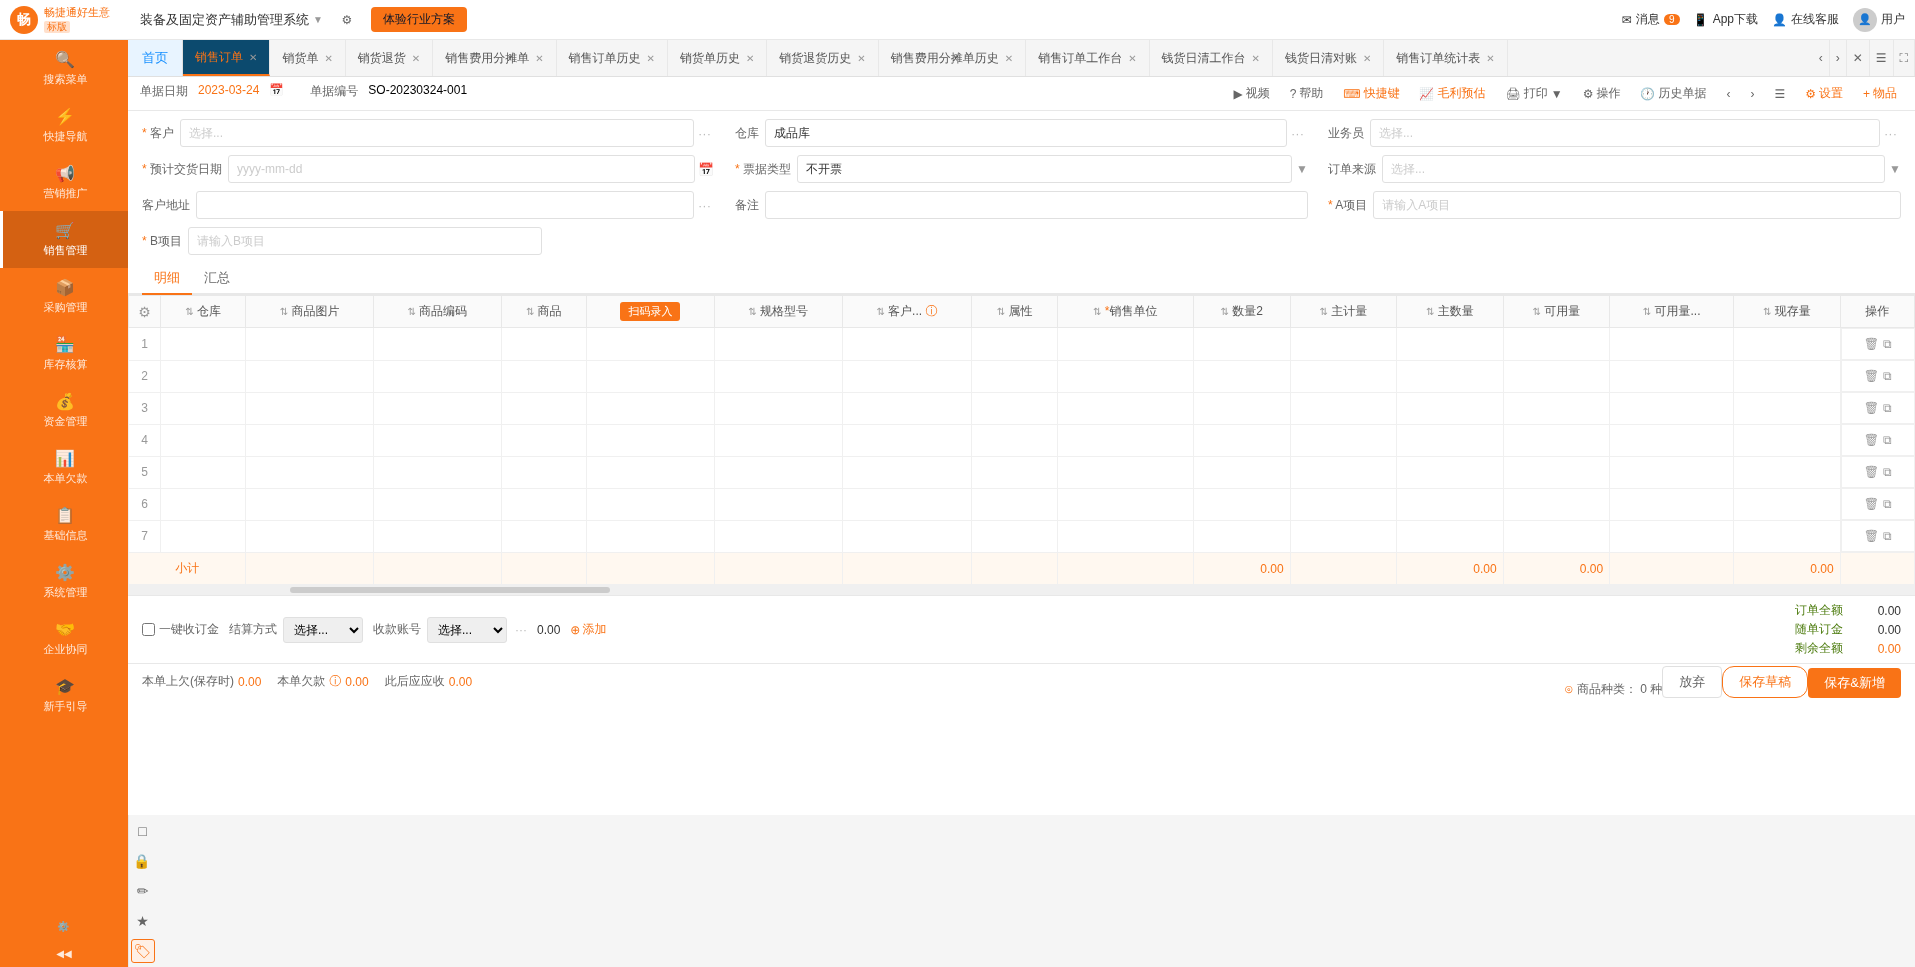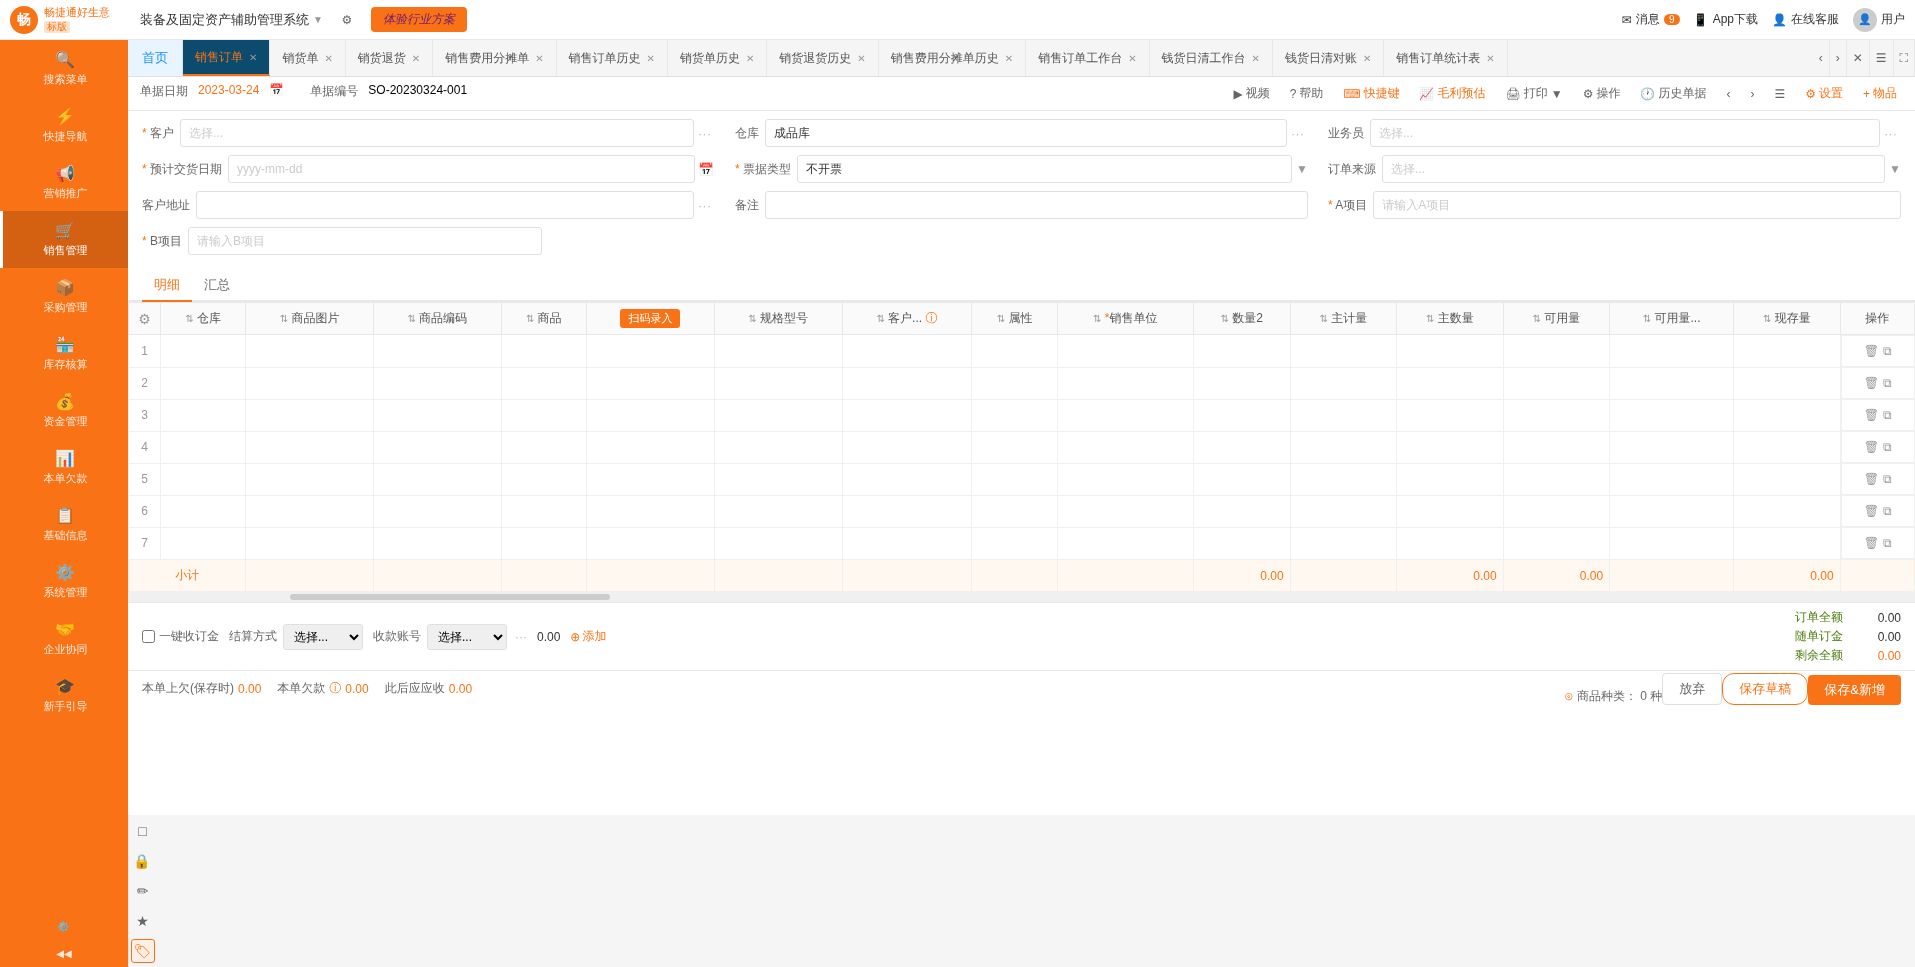"体验行业方案" .industry-btn { color: #701a75 -> #0f172a; font-style: italic -> none }
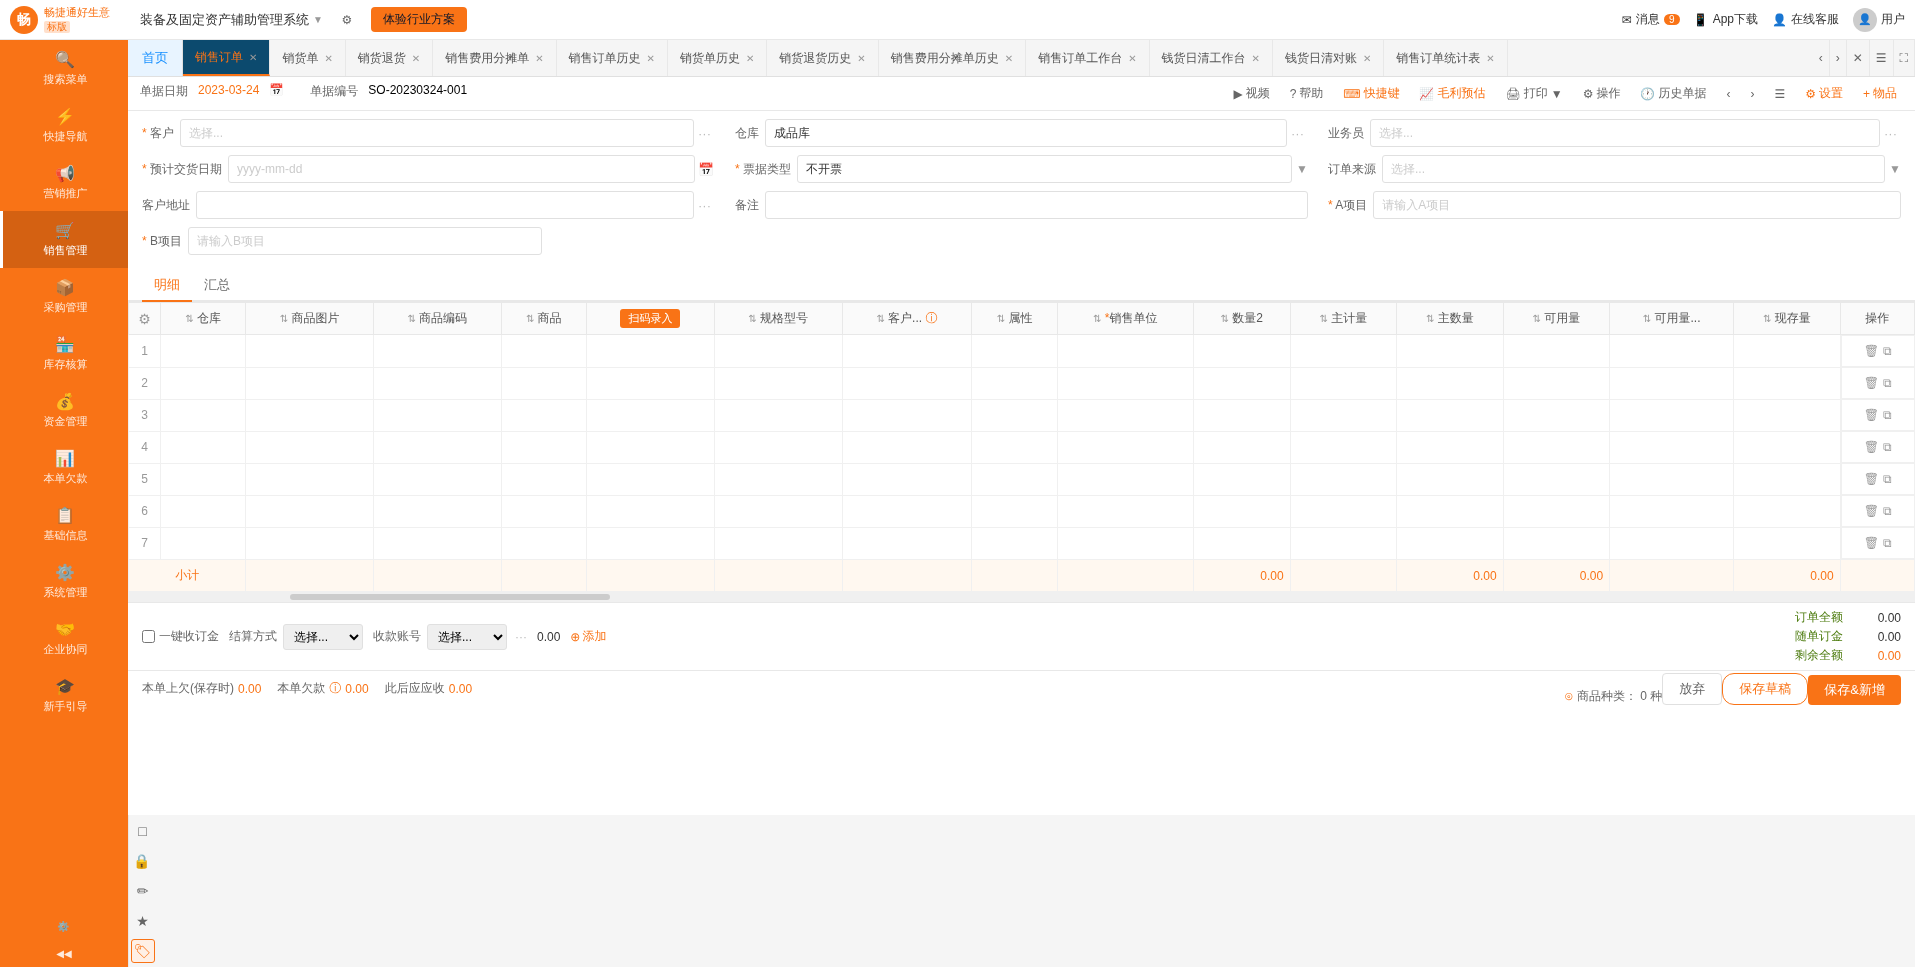"明细" .detail-tab { margin-top: 7px -> none }
